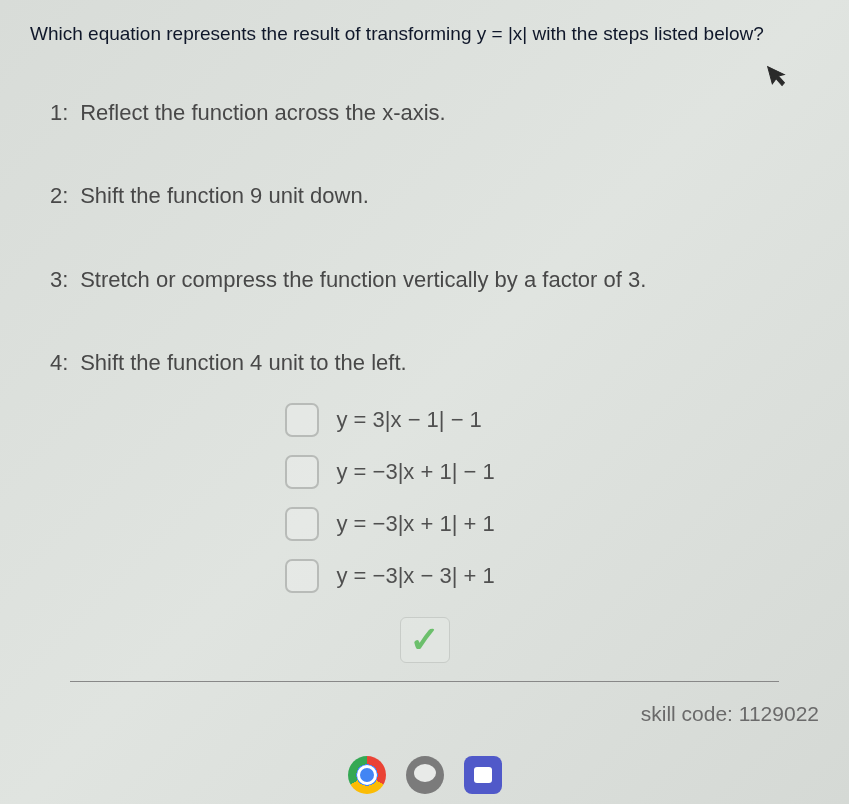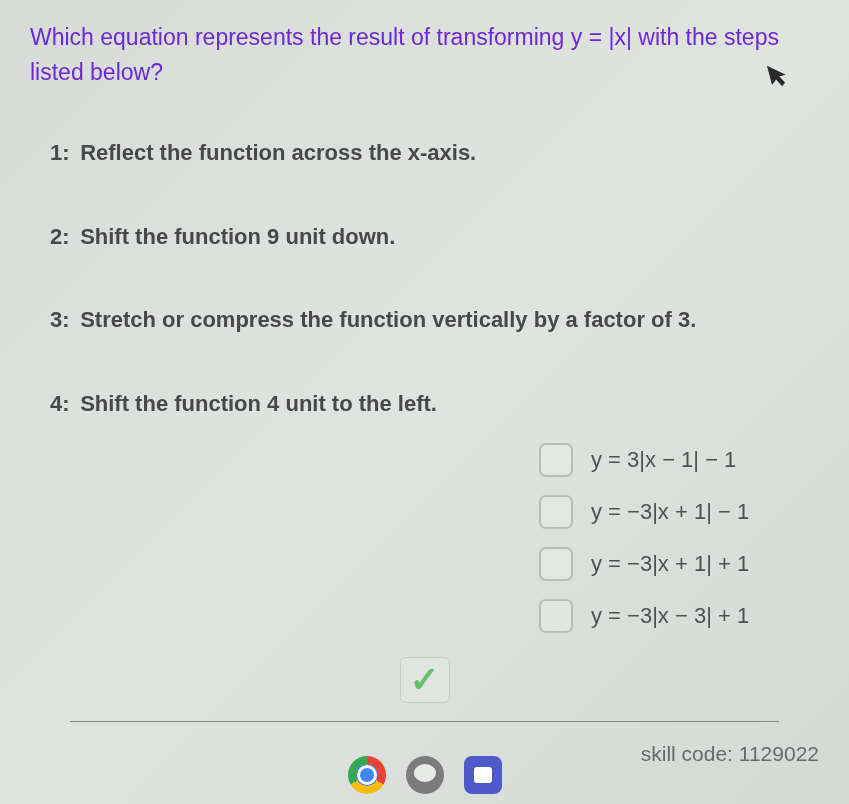"Which equation represents the result" .question-text { color: #6d28d9 -> #0f172a; font-size: 23px -> 19px }
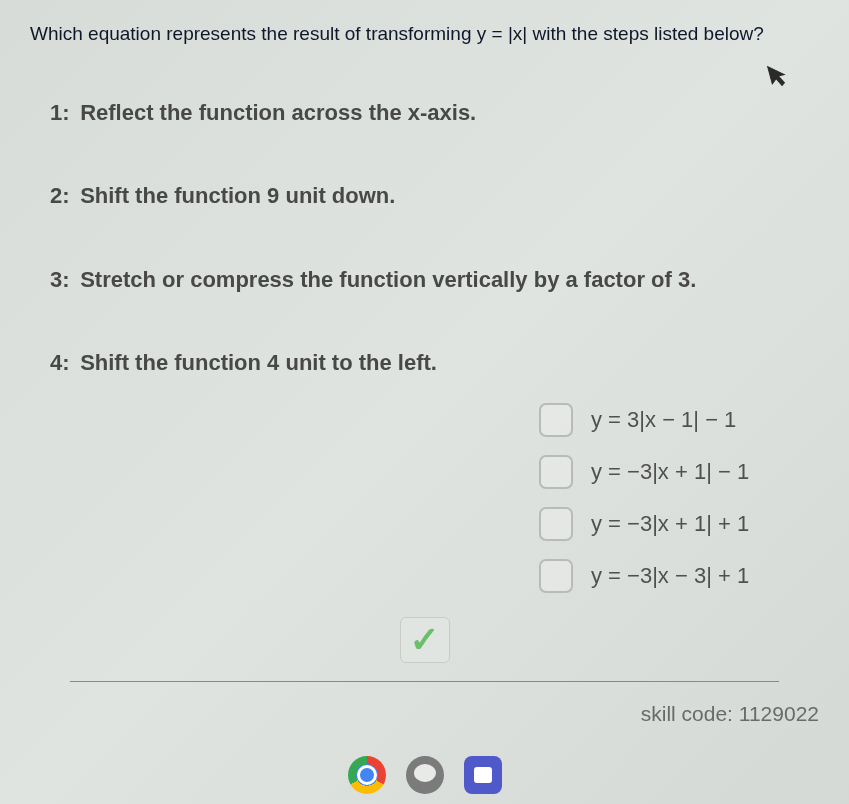"1: Reflect the function across" .steps-list li { font-weight: 700 -> 400 }
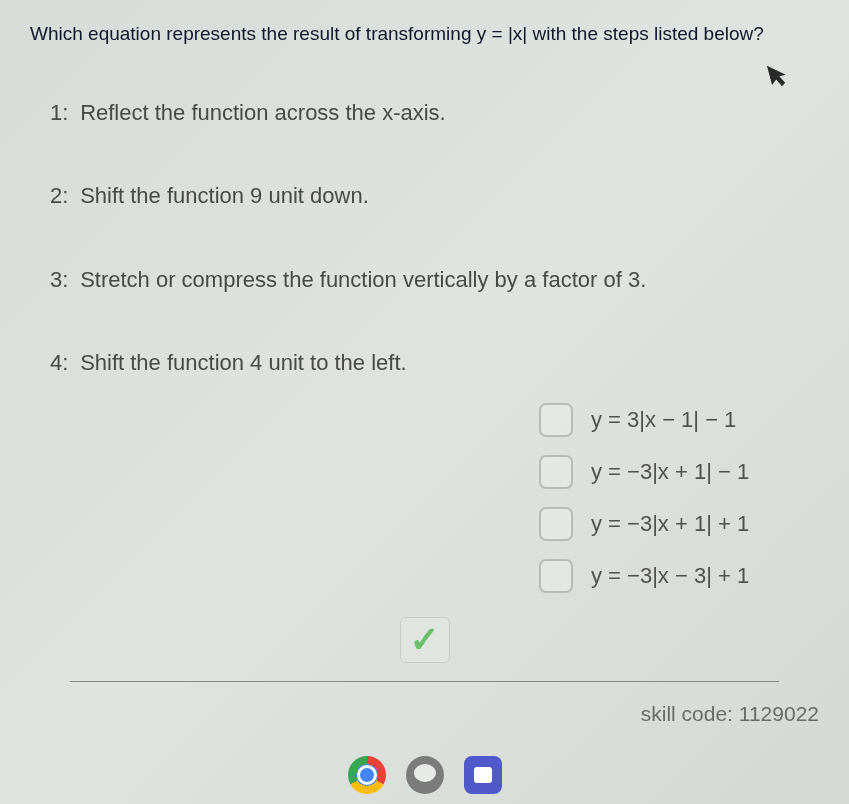"y = 3|x − 1|" .options { align-items: flex-end -> center }
